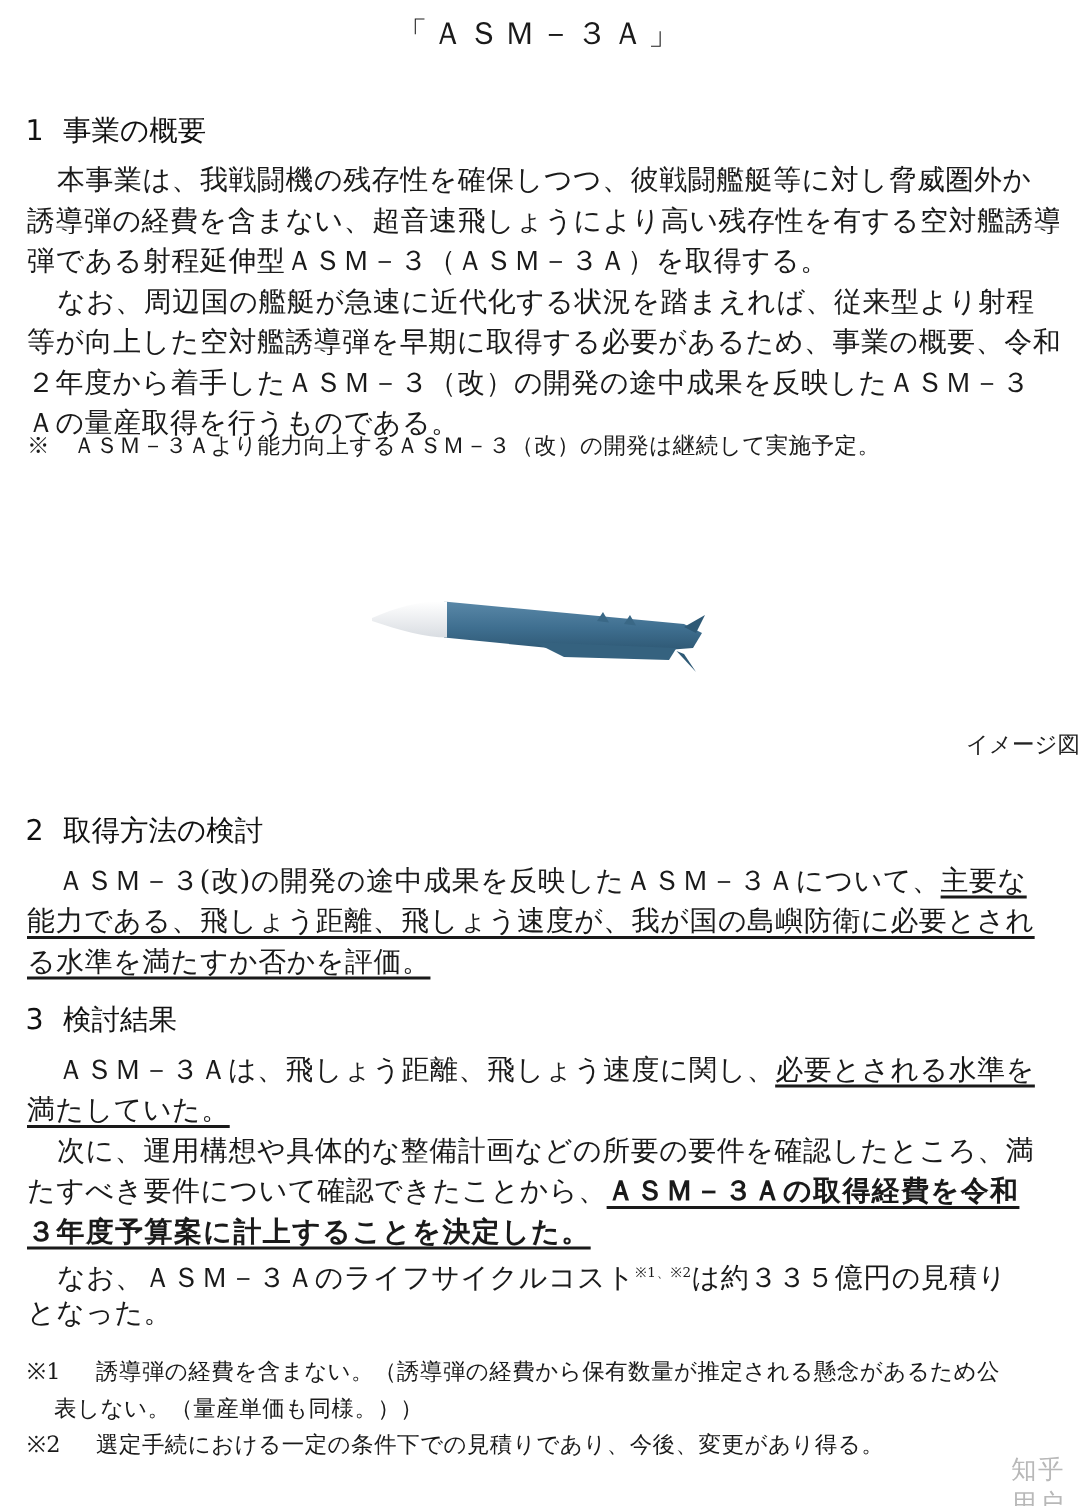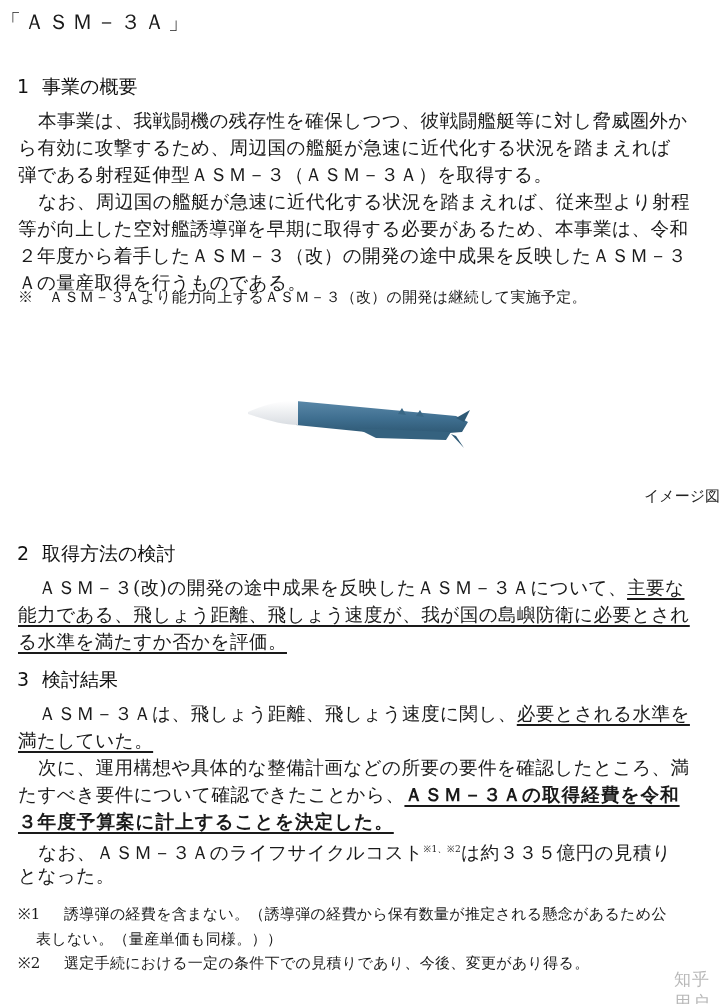"「ＡＳＭ－３Ａ」" .title { text-align: none -> center }
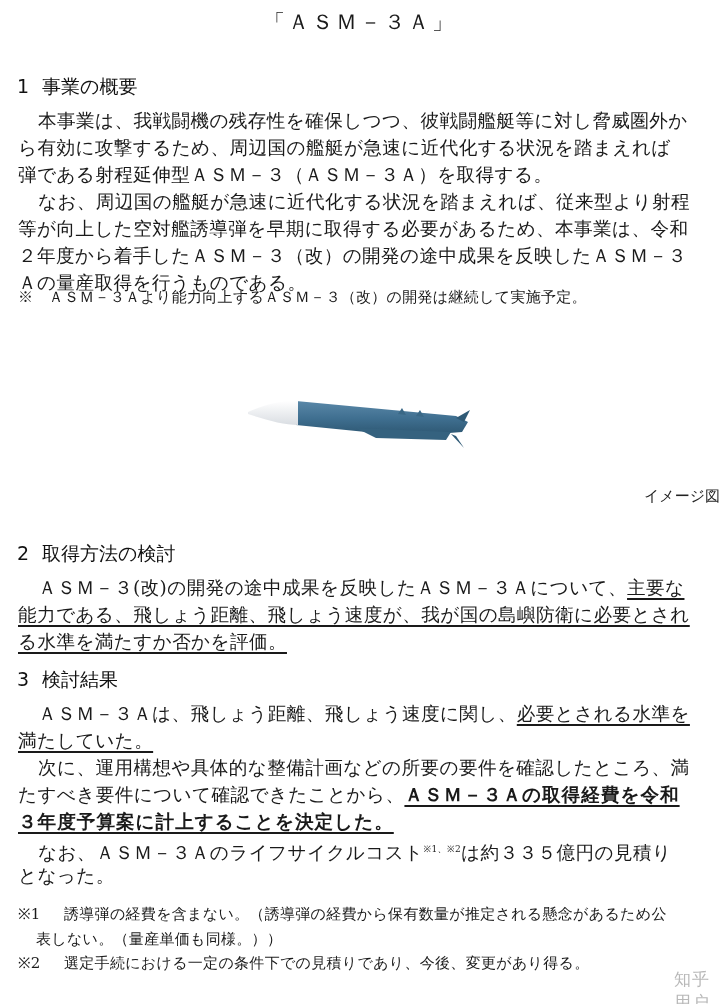"ら有効に攻撃するため、周辺国の艦艇が急速に近代化する状況を踏まえれば" span { text: ら有効に攻撃するため、周辺国の艦艇が急速に近代化する状況を踏まえれば -> 誘導弾の経費を含まない、超音速飛しょうにより高い残存性を有する空対艦誘導 }
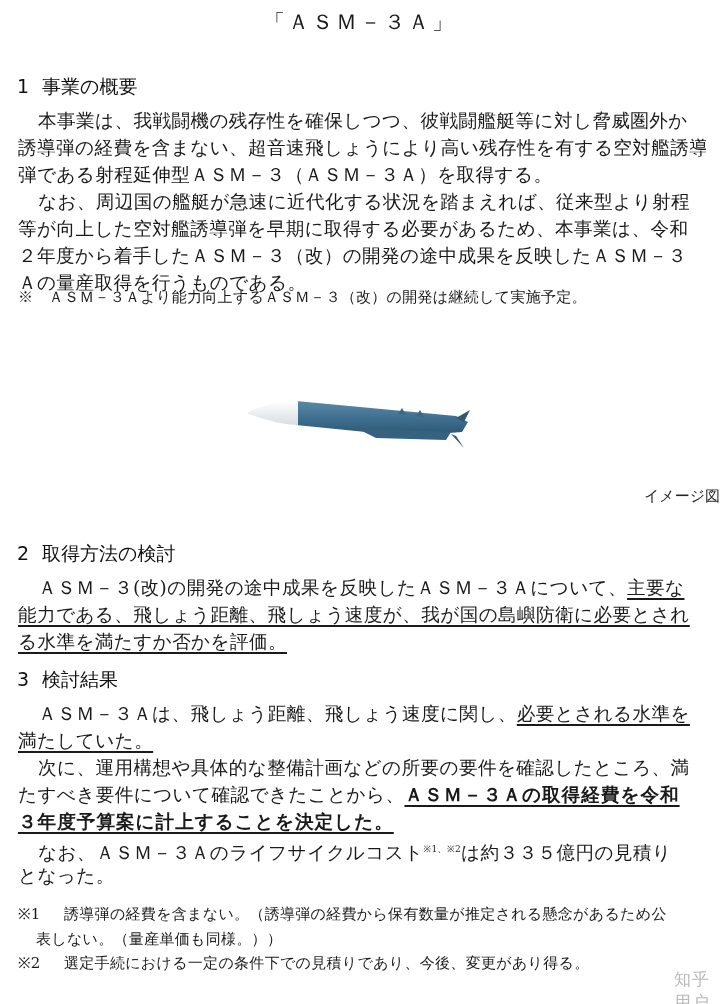"等が向上した空対艦誘導弾を早期に取得する必要があるため、本事業は、令和" span { text: 本事業は -> 事業の概要 }
